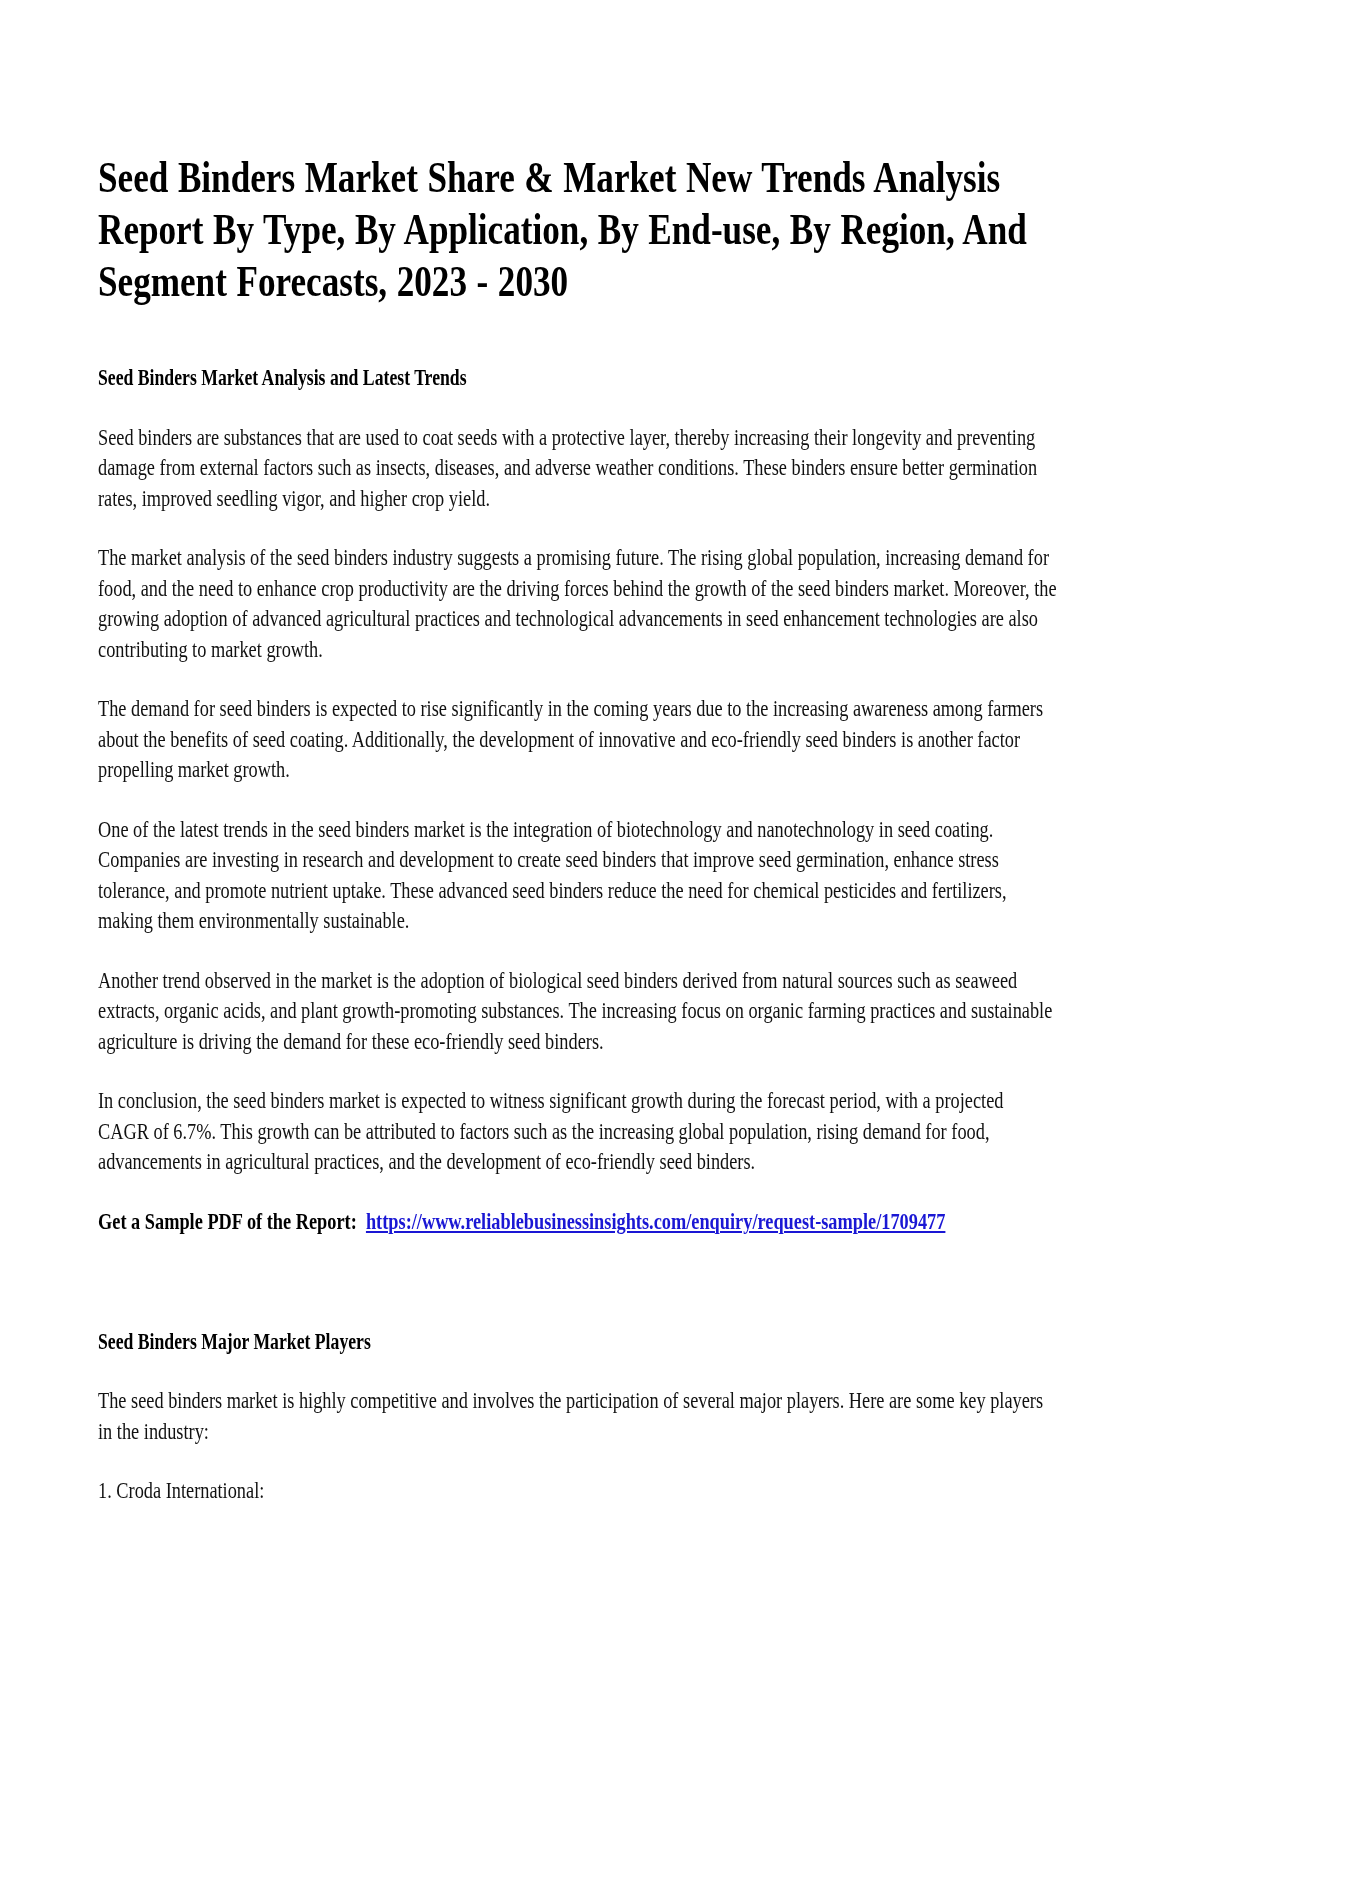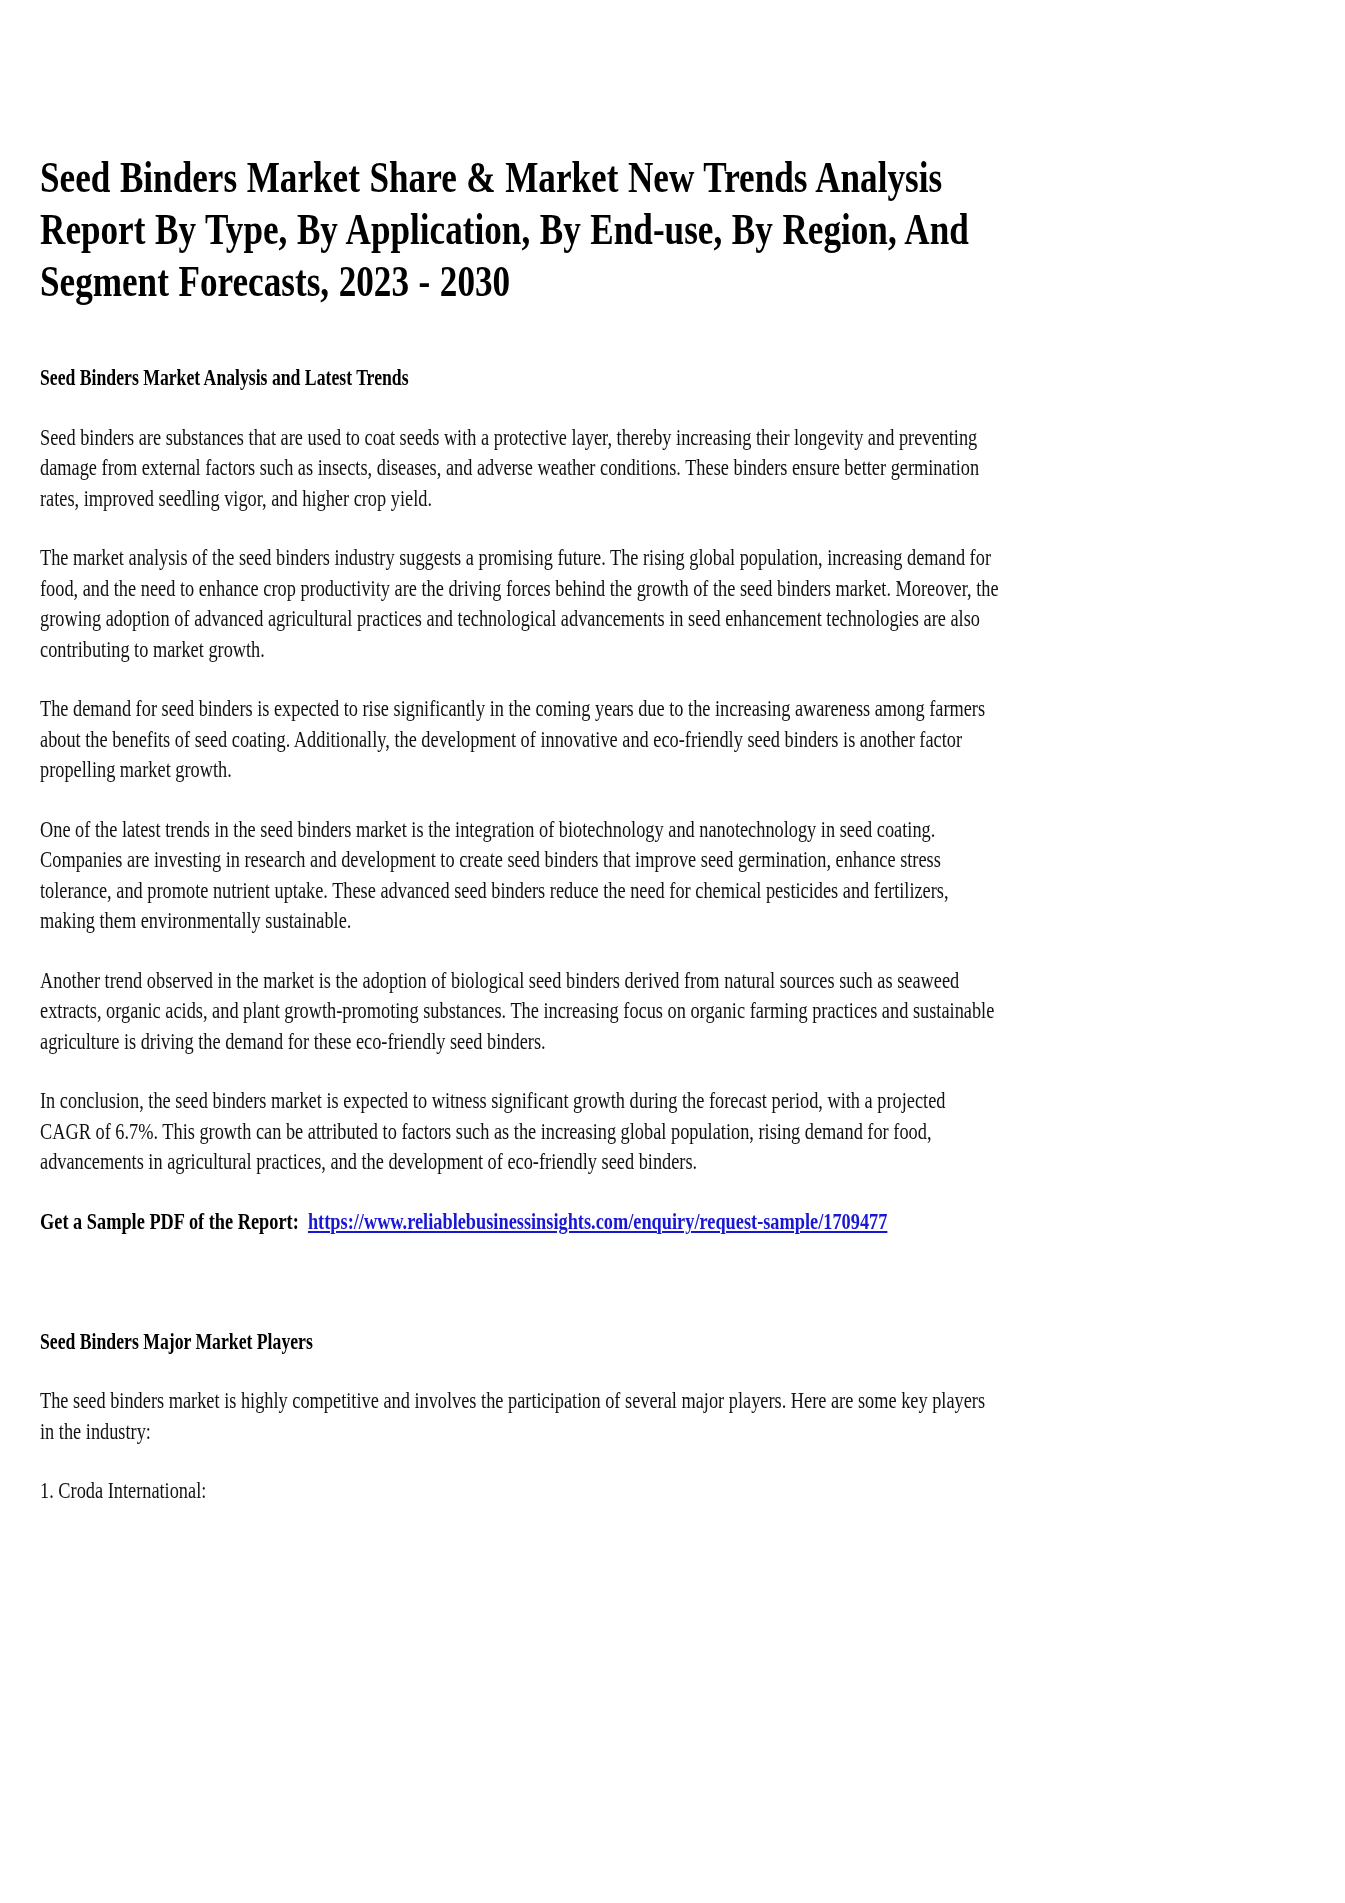"Seed Binders Market Share &" .page { padding: 152px 300px 0 40px -> 152px 300px 0 98px }
